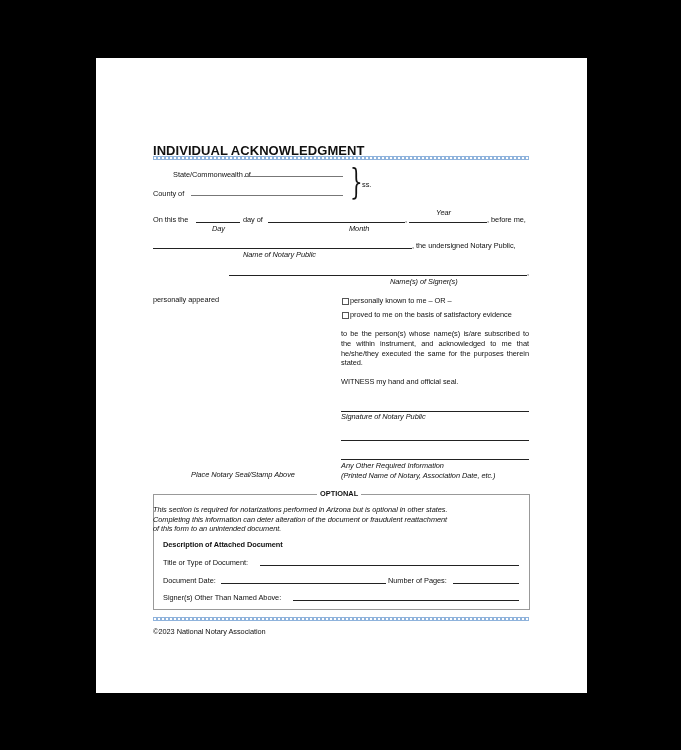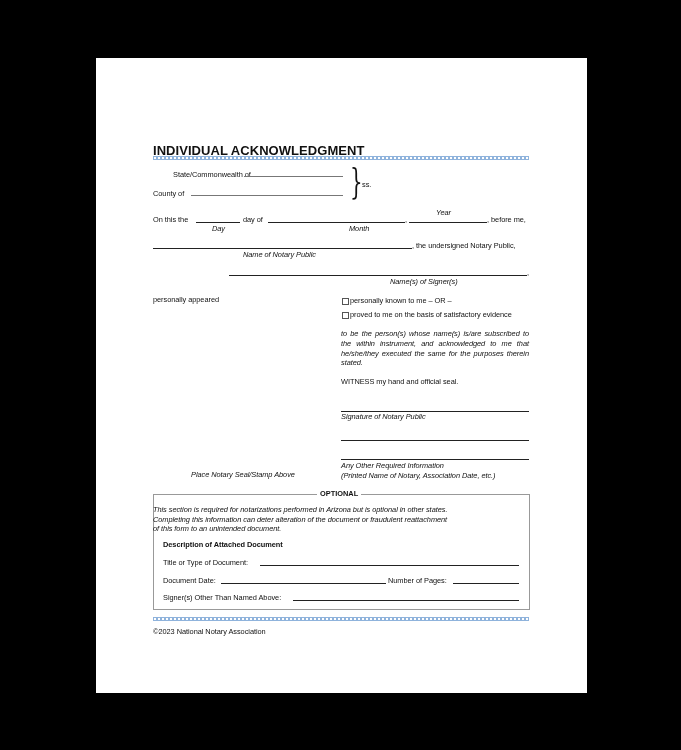"to be the person(s) whose" div.abs { font-style: italic -> none }
